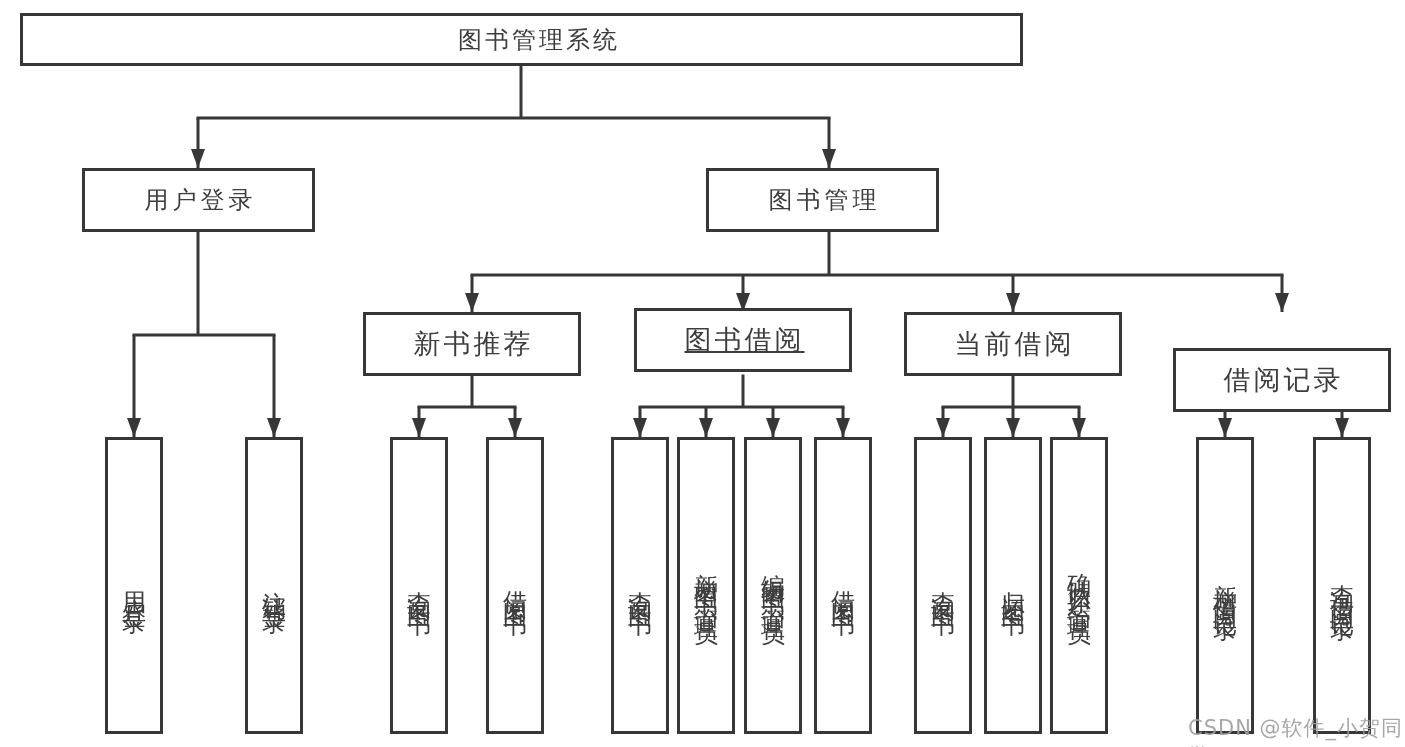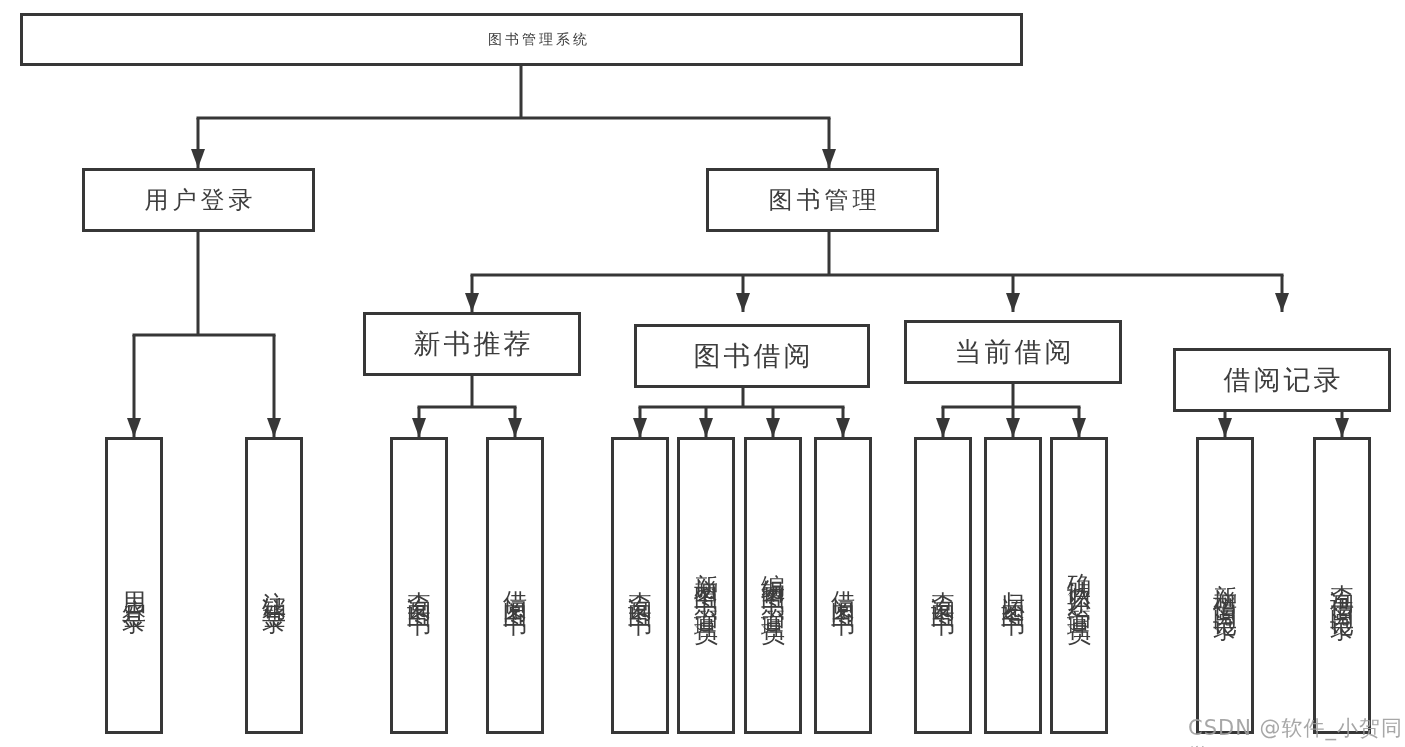"图书管理系统" .root { font-size: 14px -> 24px }
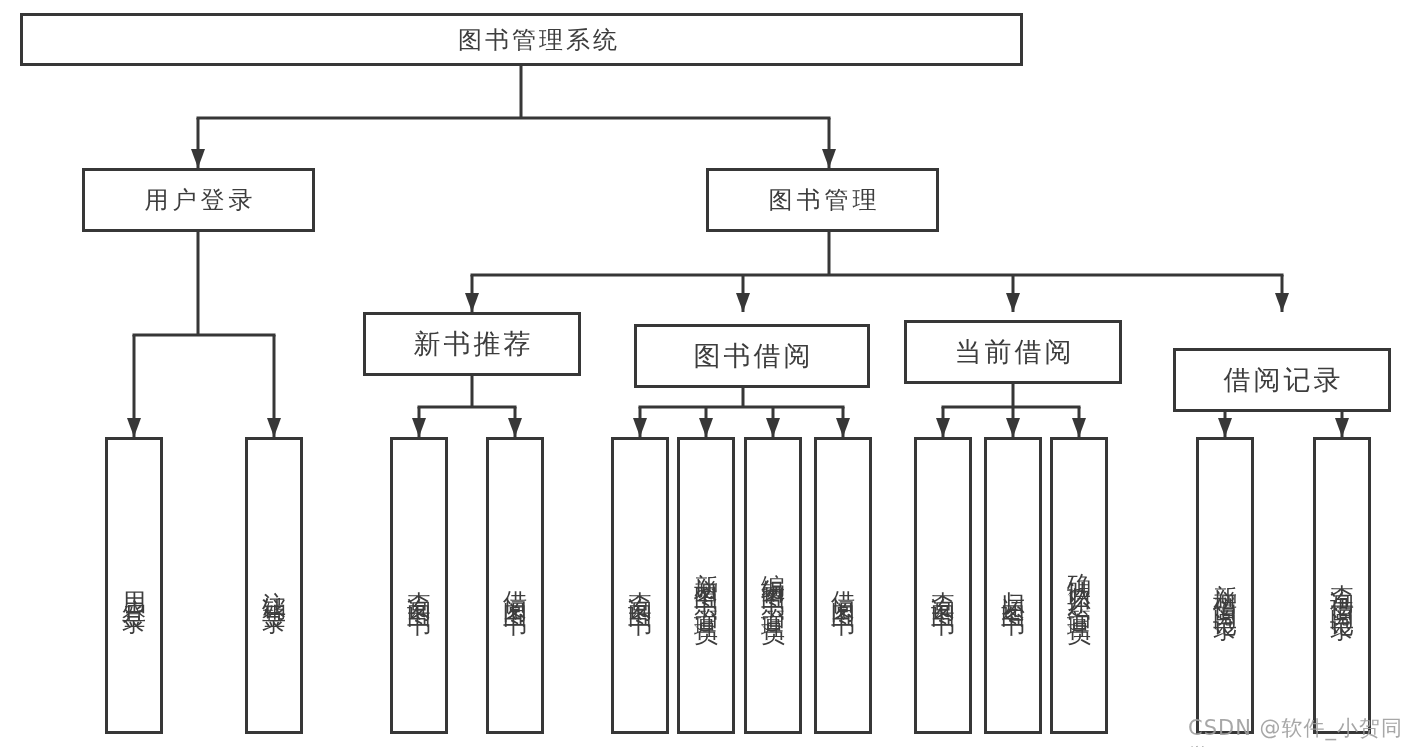"图书借阅" div.box { text-decoration: none -> underline; top: 324px -> 308px; width: 236px -> 218px }
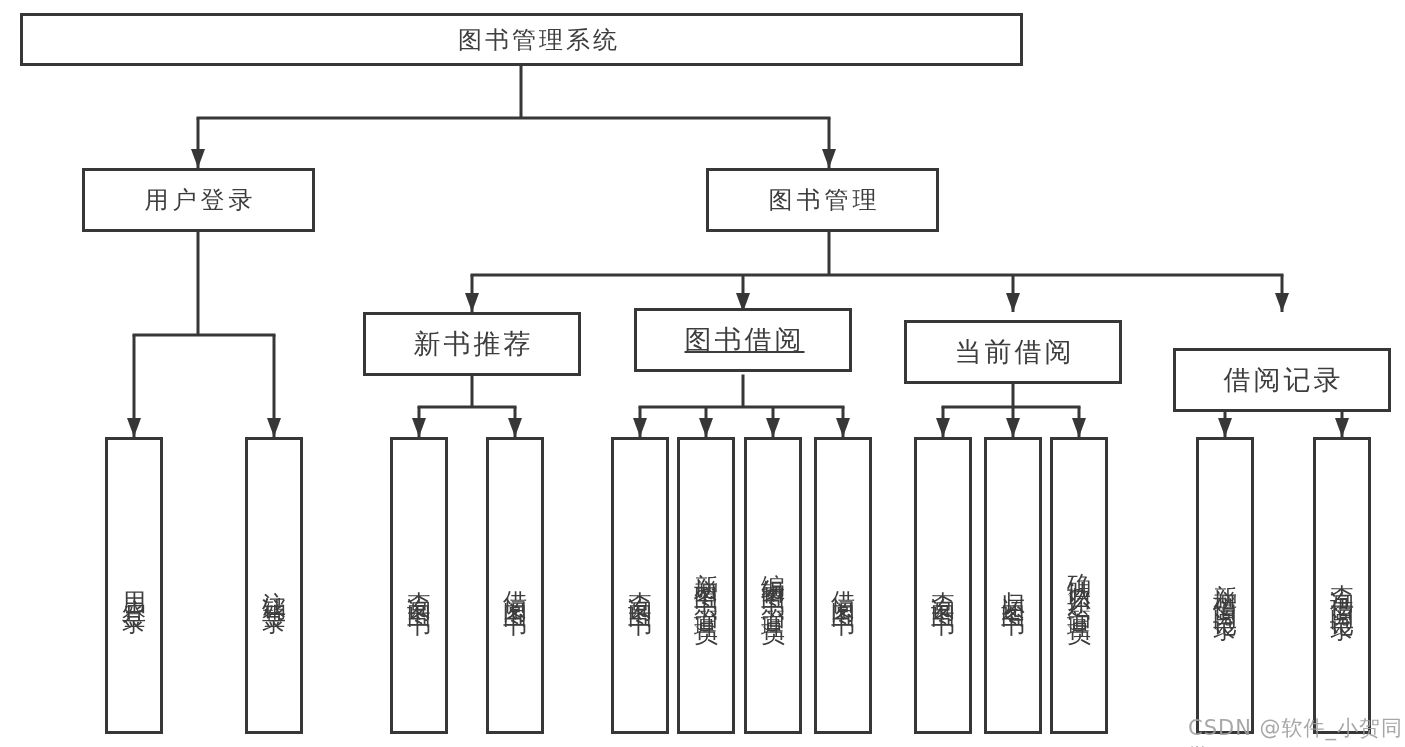"当前借阅" div.box { top: 320px -> 312px }
